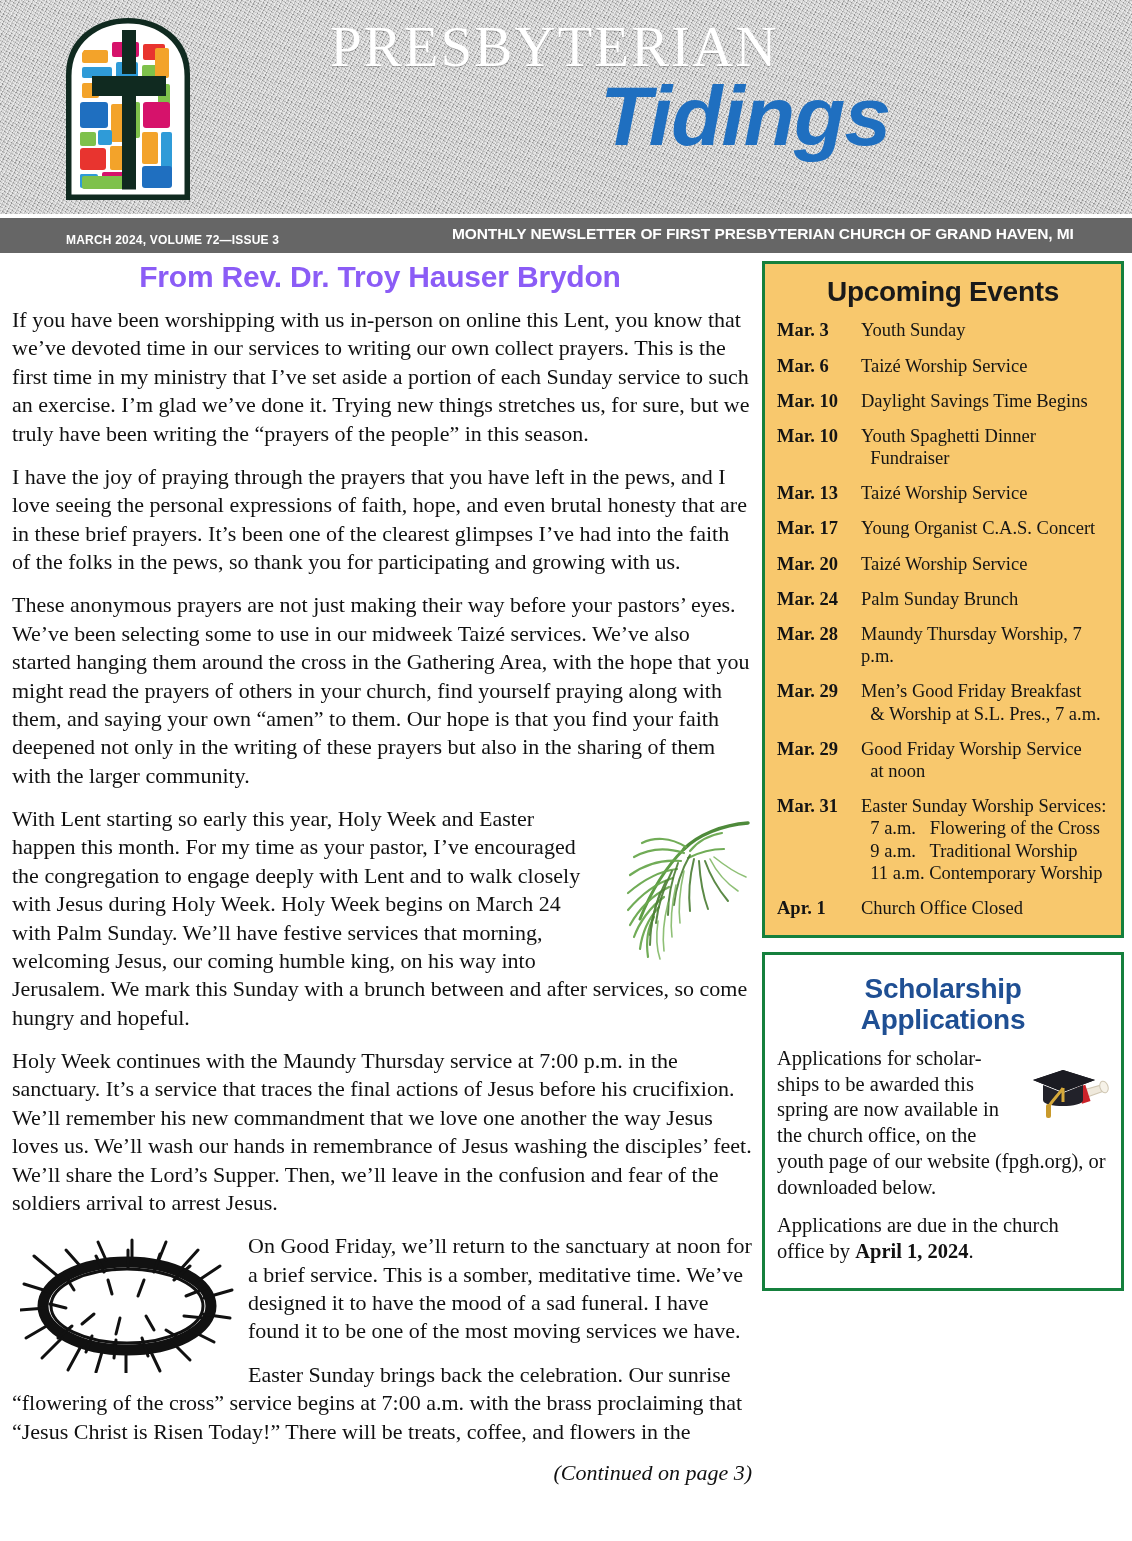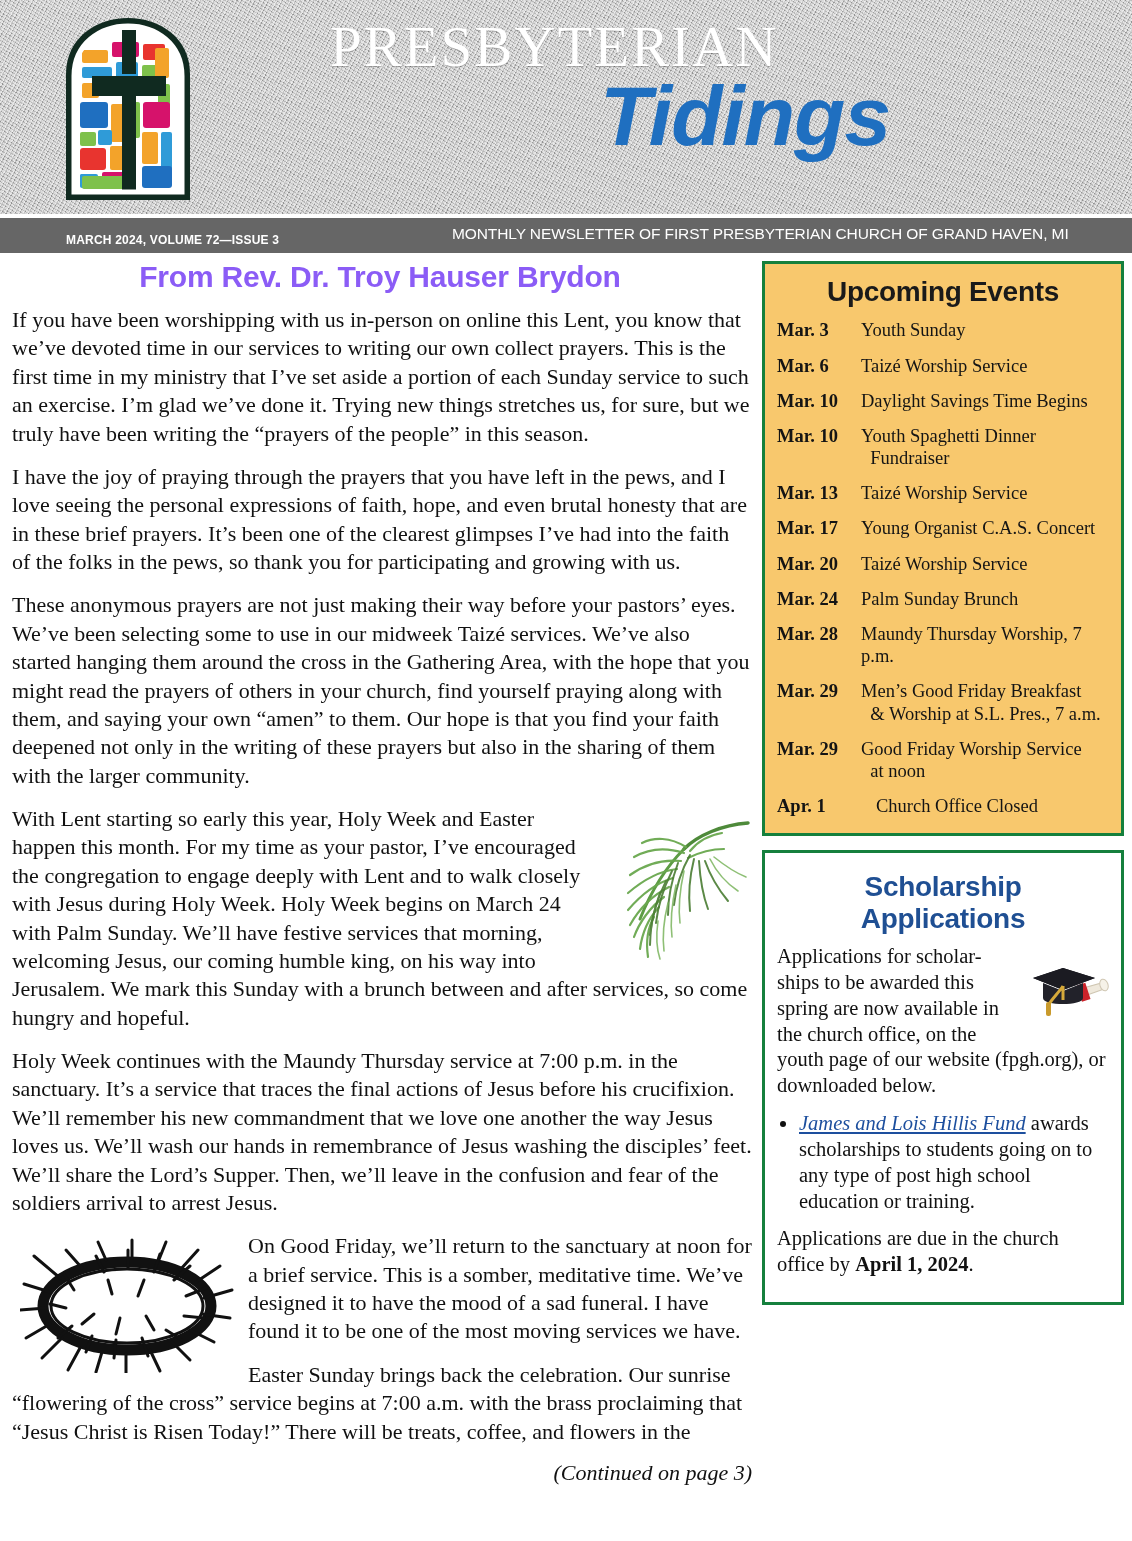"MONTHLY NEWSLETTER OF FIRST PRESBYTERIAN" .ribbon .r-right { font-weight: normal -> bold }
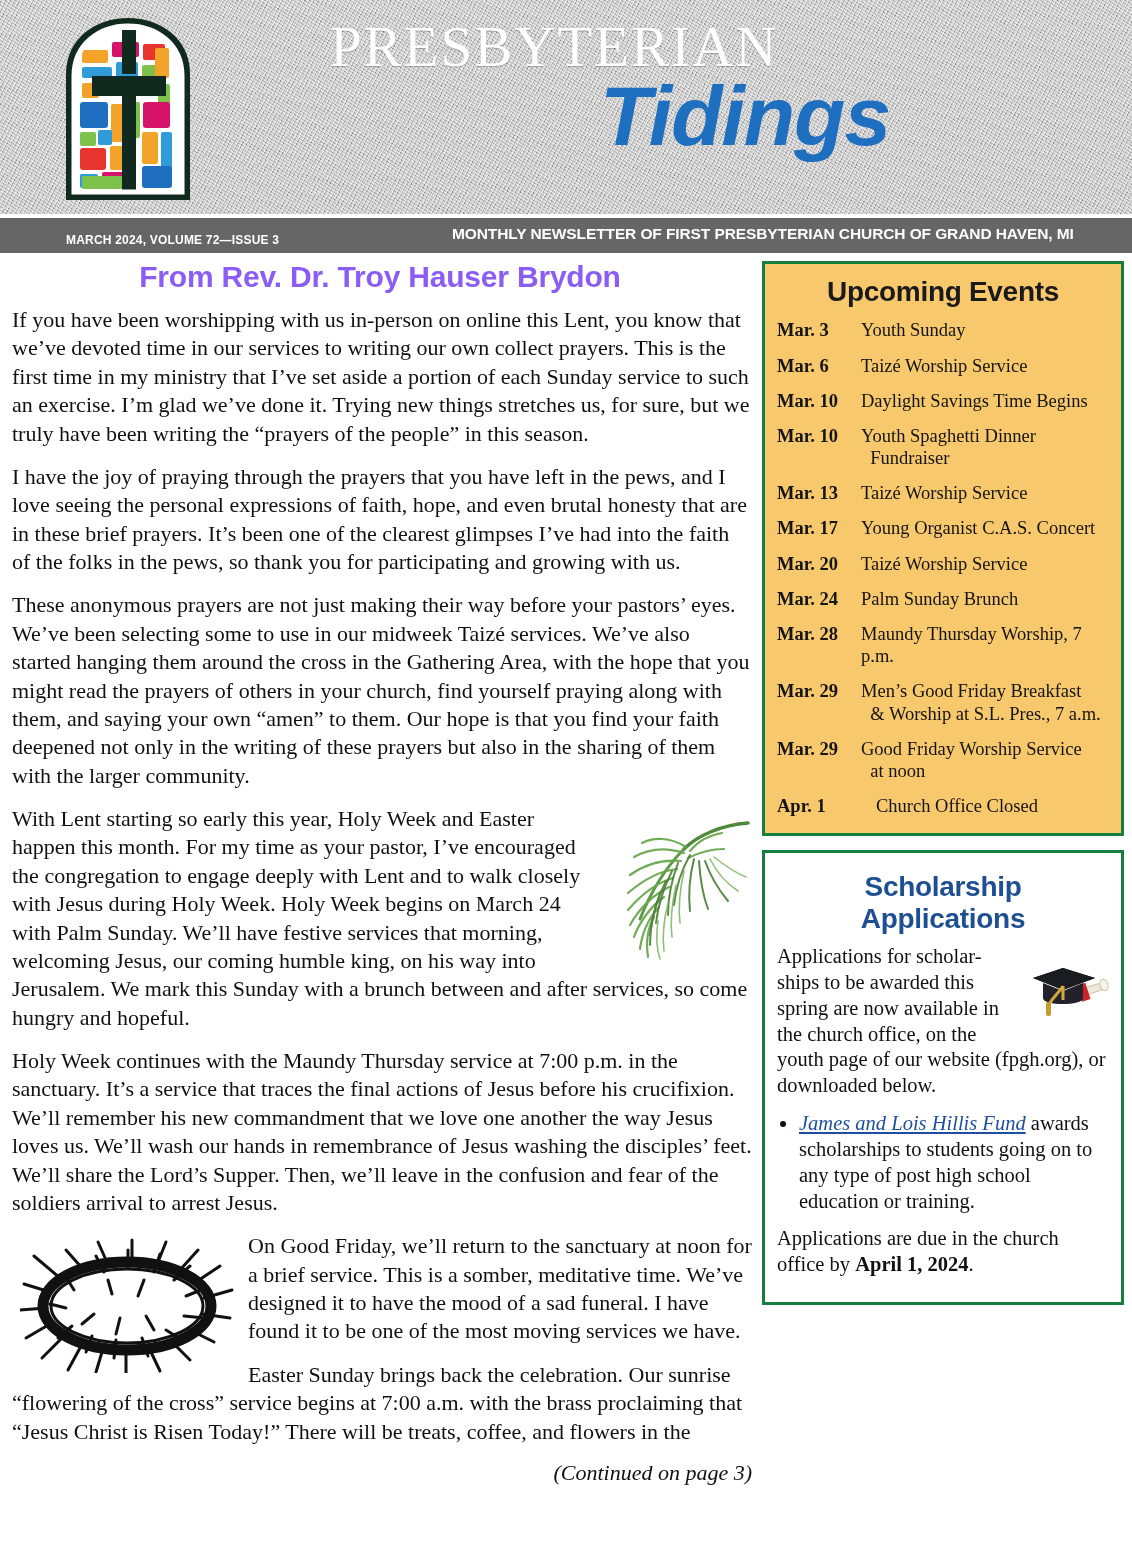"Mar. 31" div.ev { html: none -> <div> <span>Mar. 31</span> <span>Easter Sunday Worship Services:<span> 7 a.m. Flowering of the Cross 9 a.m. Traditional Worship 11 a.m. Contemporary Worship</span></span> </div> }
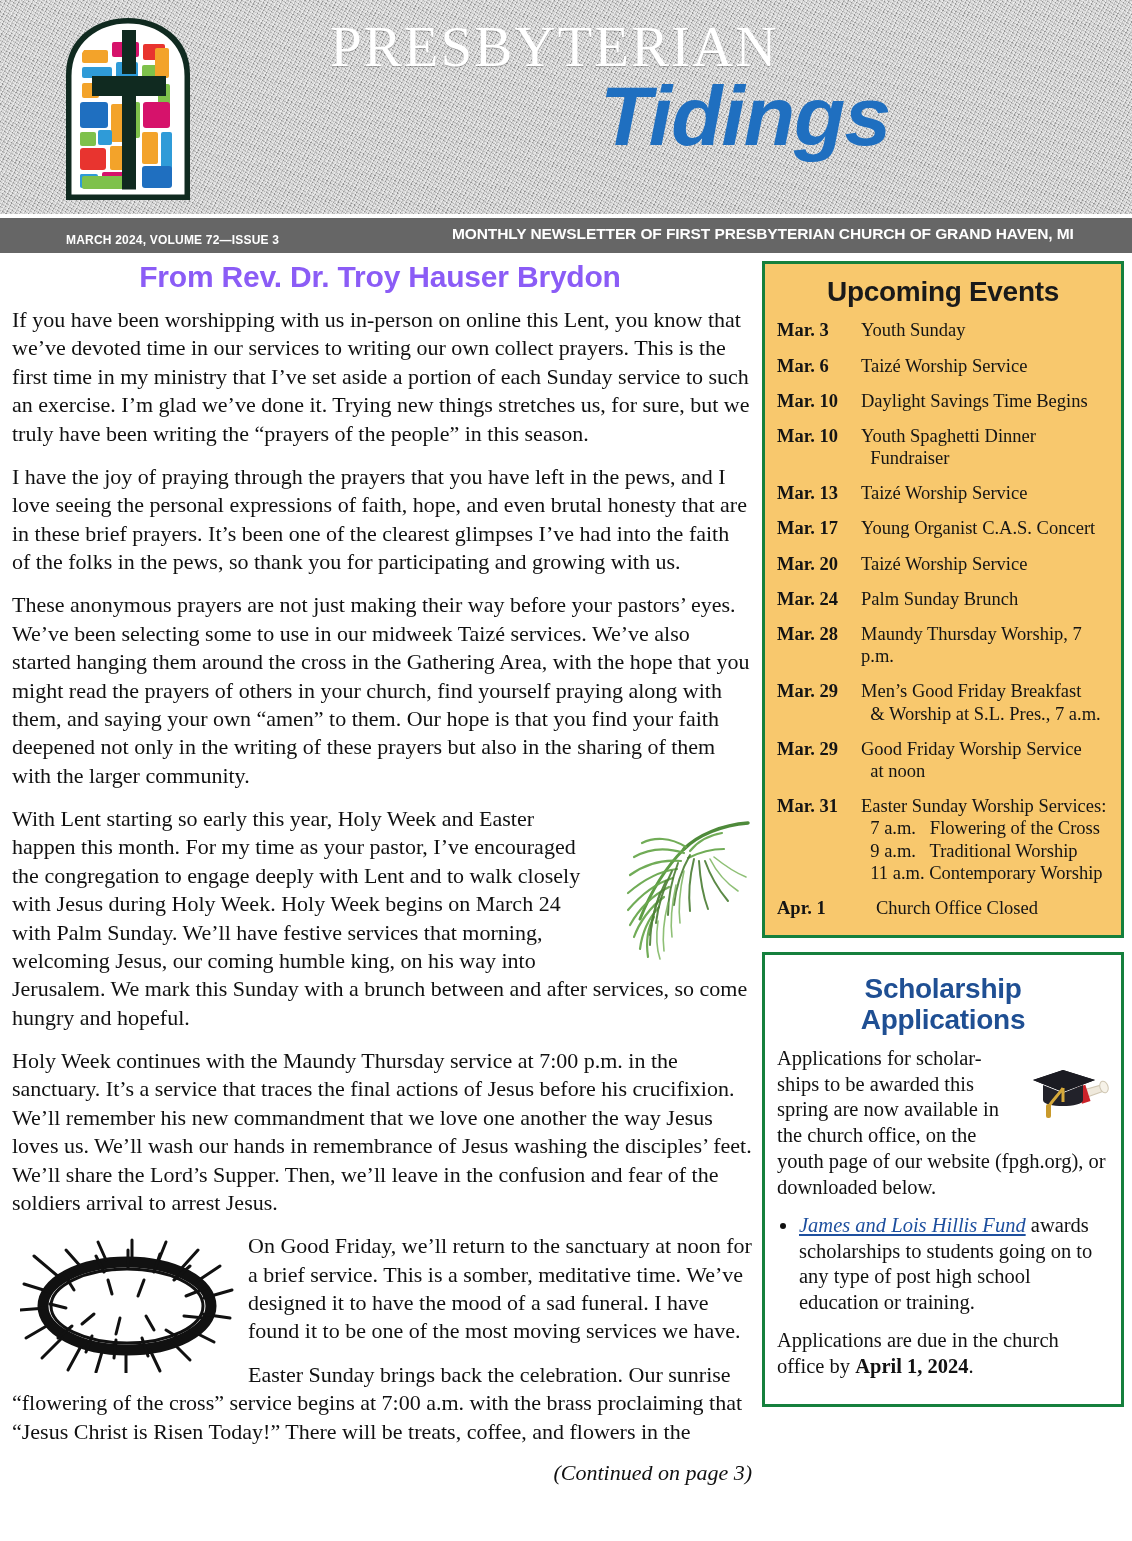"Apr. 1" .ev:last-child { gap: 15px -> none }
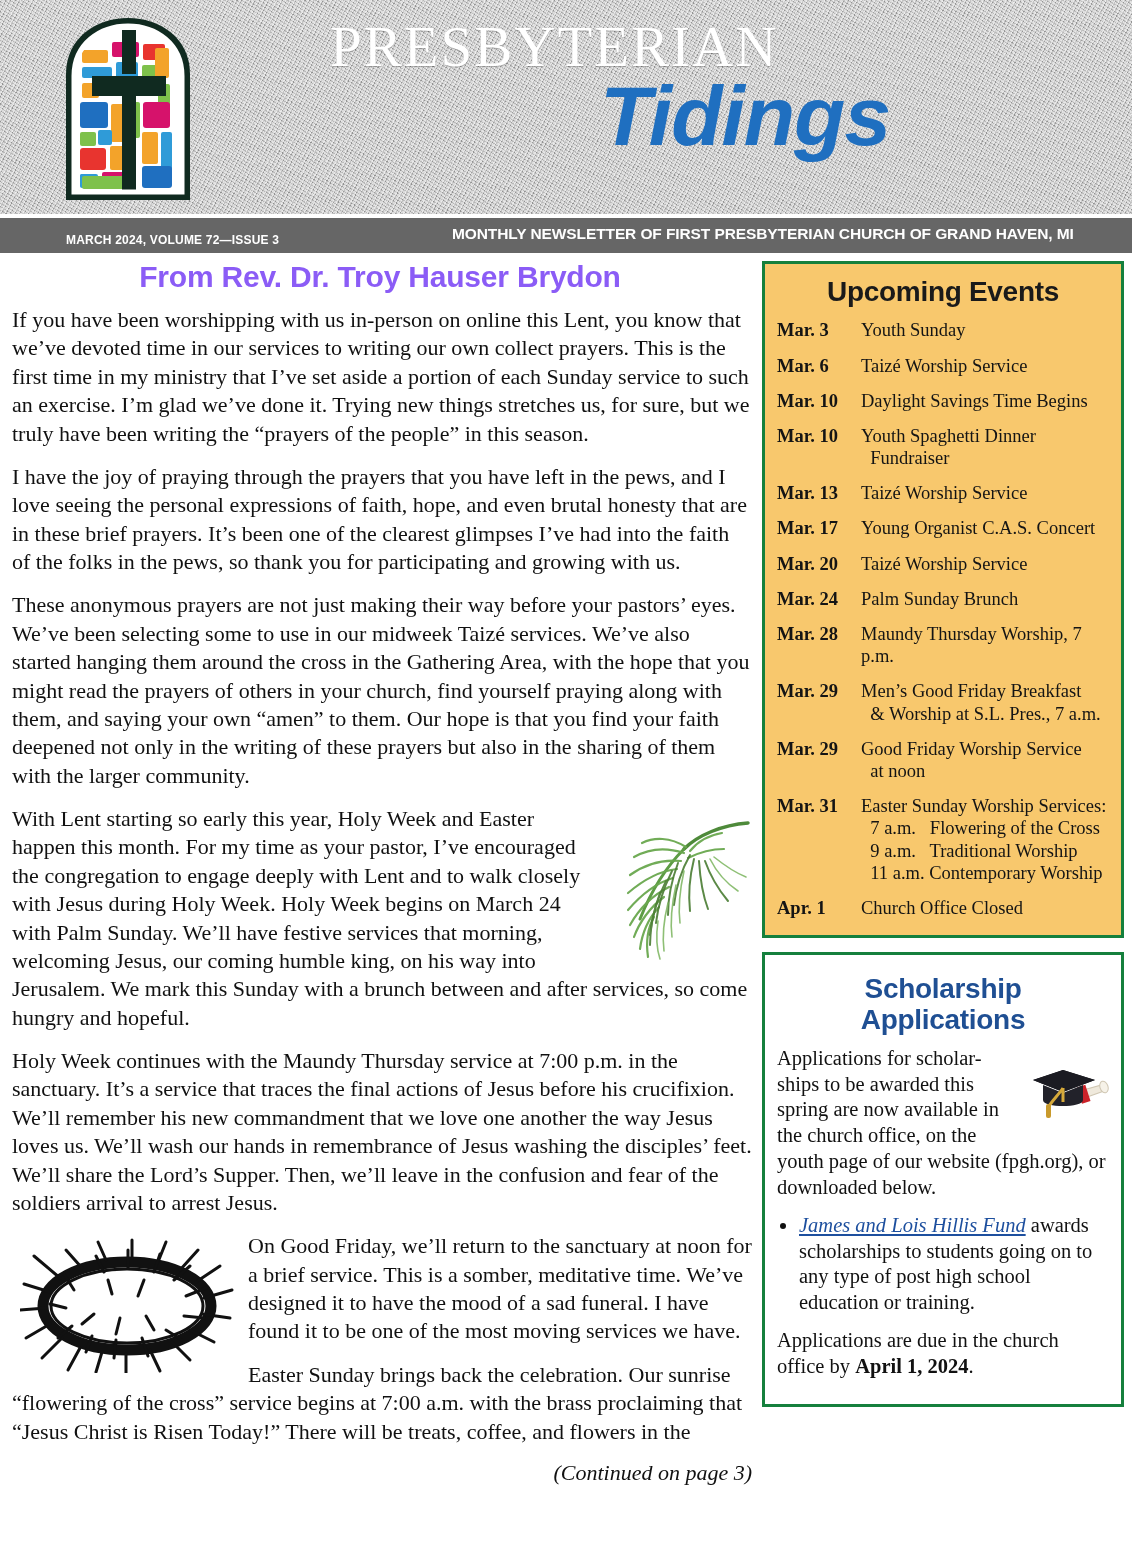"James and Lois Hillis Fund" ul.sch-list { html: <ul> <li> <a>James and Lois Hillis Fund</a><span> awards scholarships to students going on to any type of post high school education or training.</span> </li> </ul> -> none }
